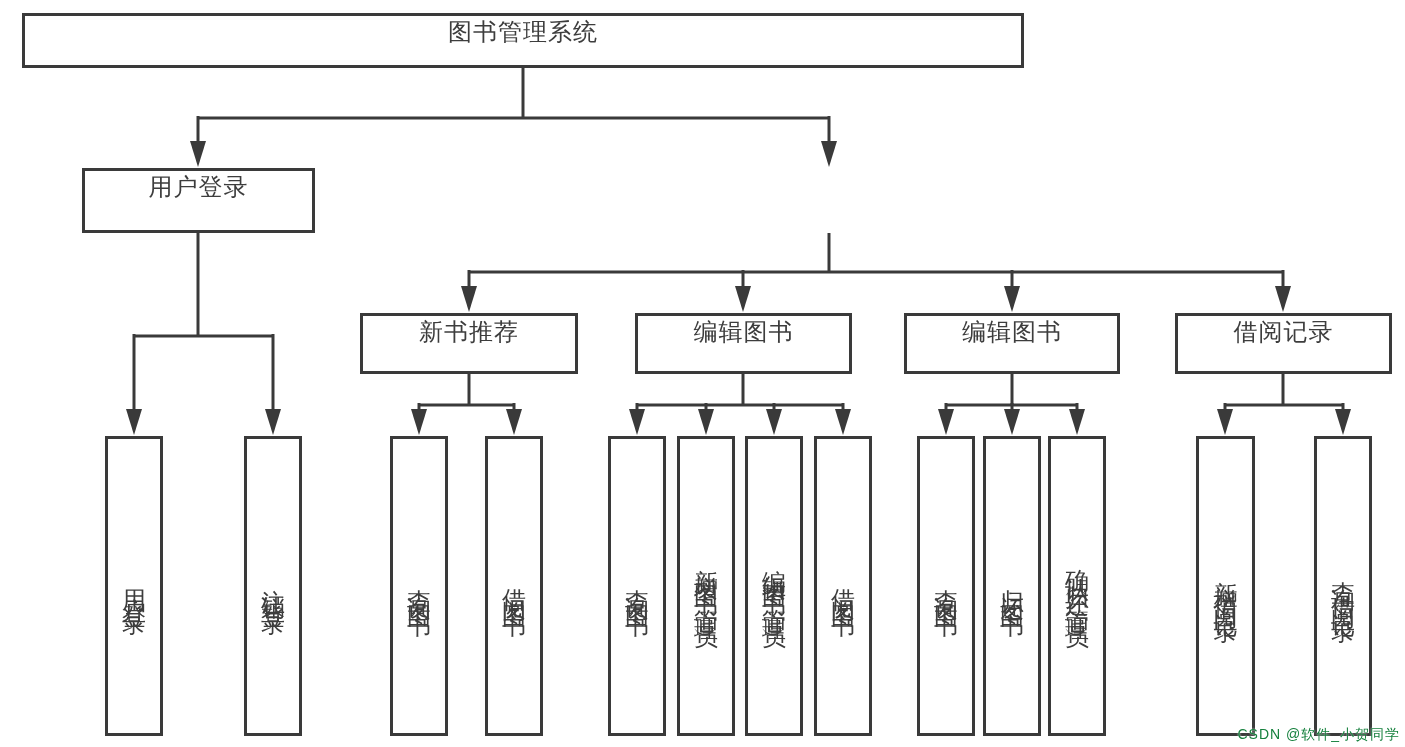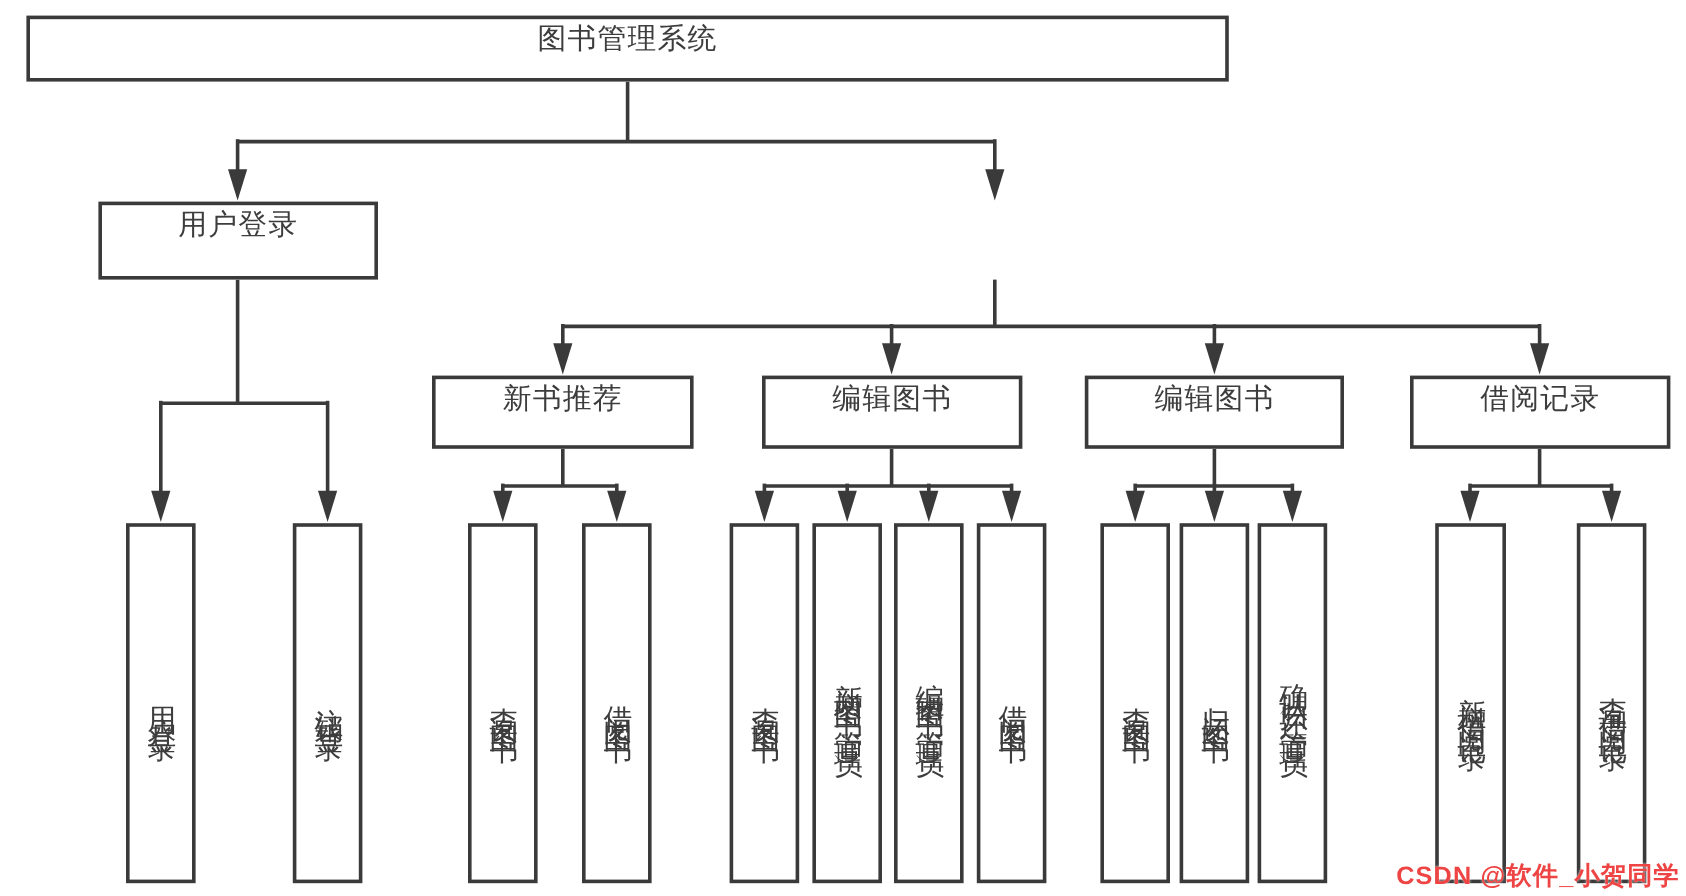"CSDN @软件_小贺同学" .watermark { color: #ef4444 -> #15803d; font-size: 21px -> 14px; font-weight: bold -> none }
